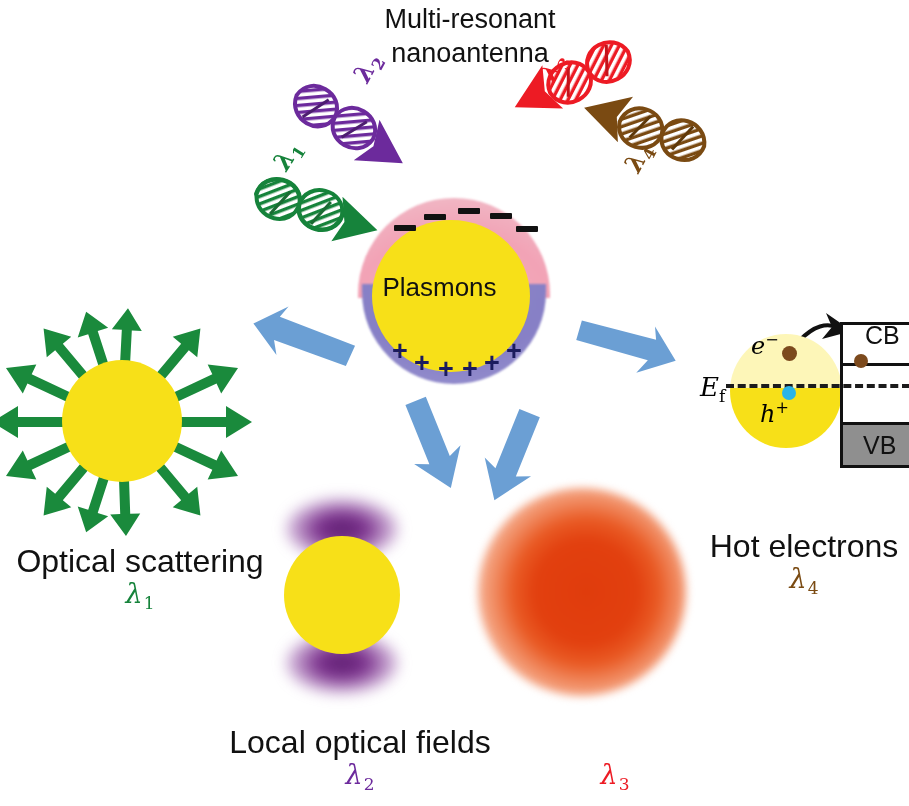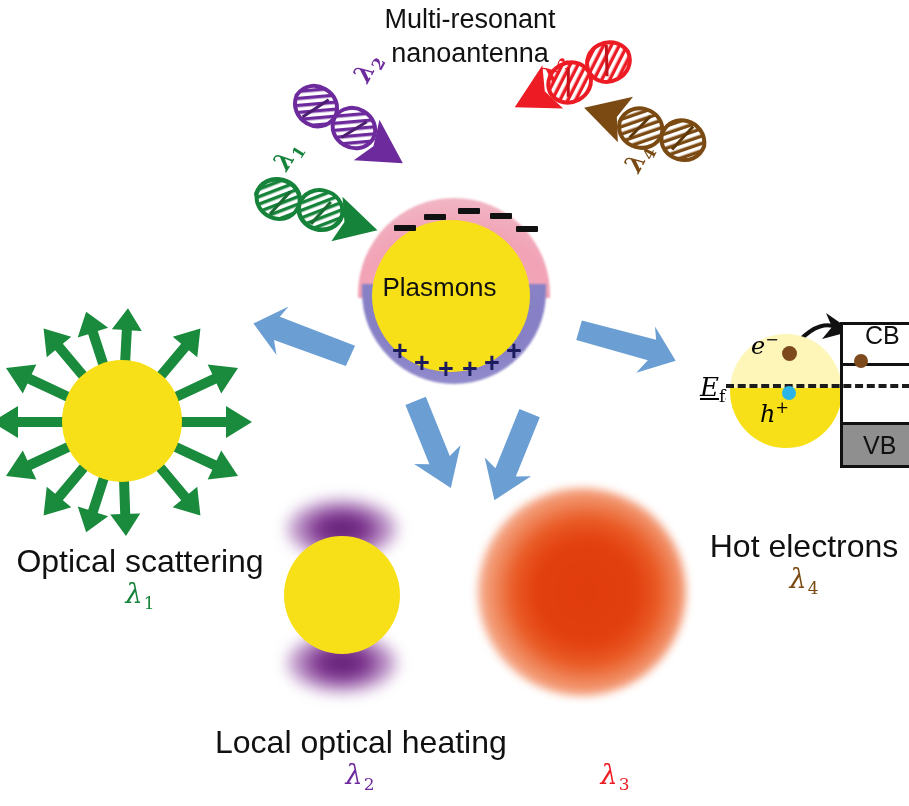"Ef" div.he-lab { text-decoration: underline -> none }
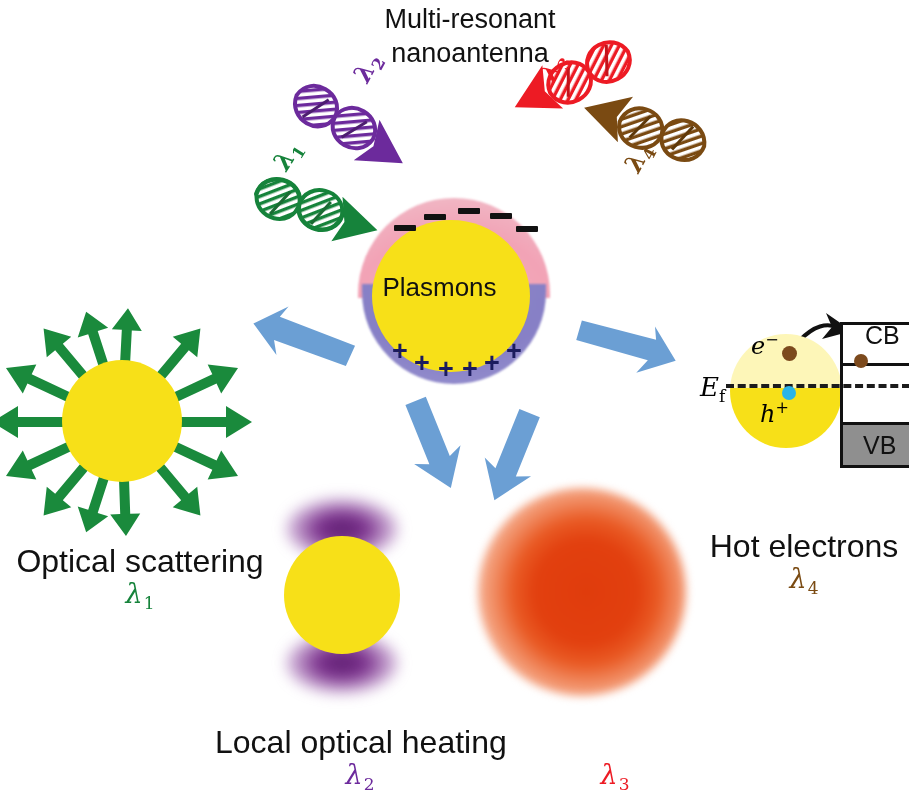"Local optical heating" div.caption { text: heating -> fields }
